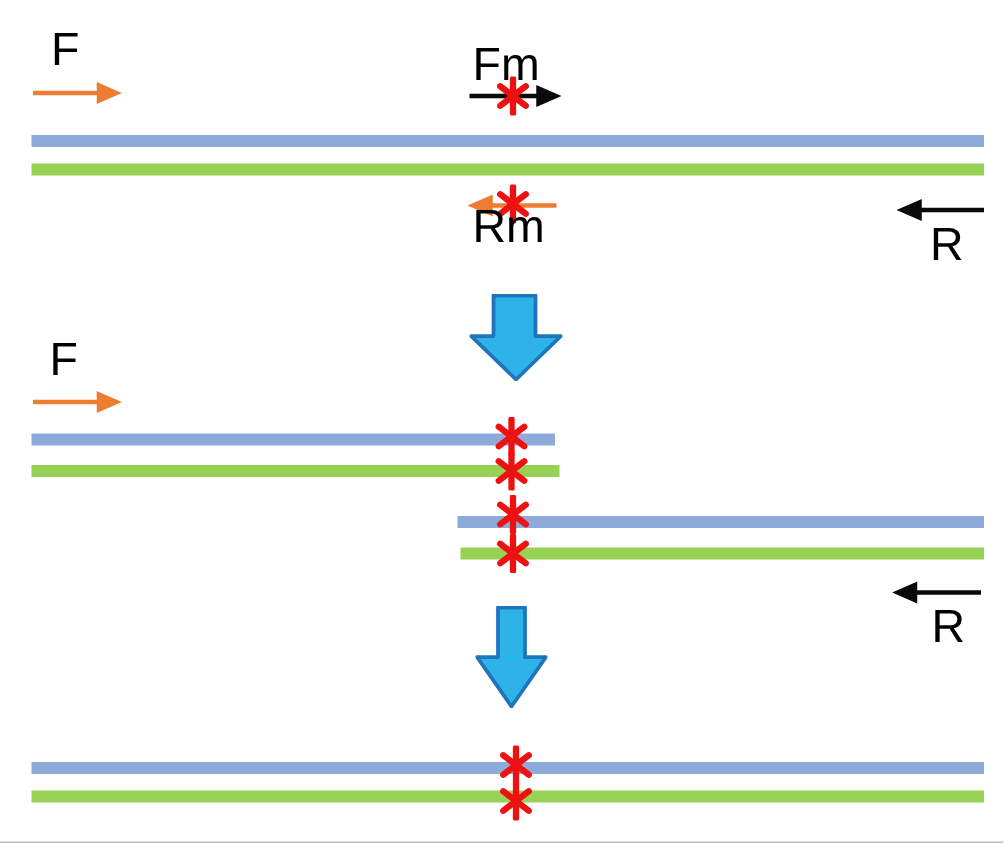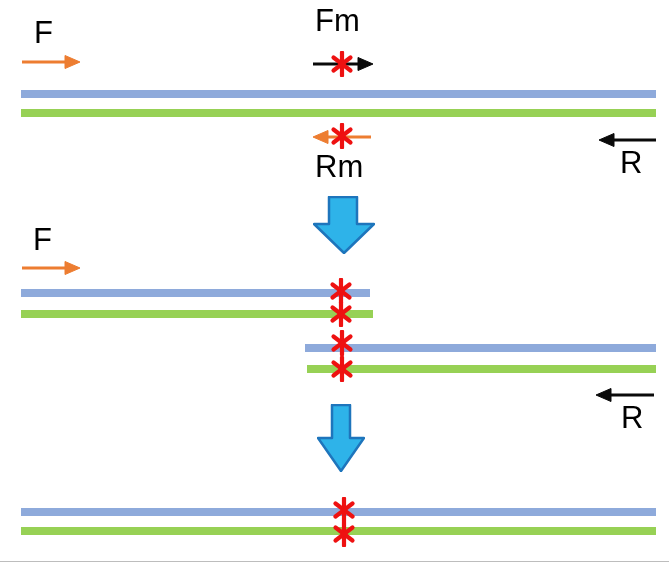"Fm" div.lbl { top: 5px -> 27px }
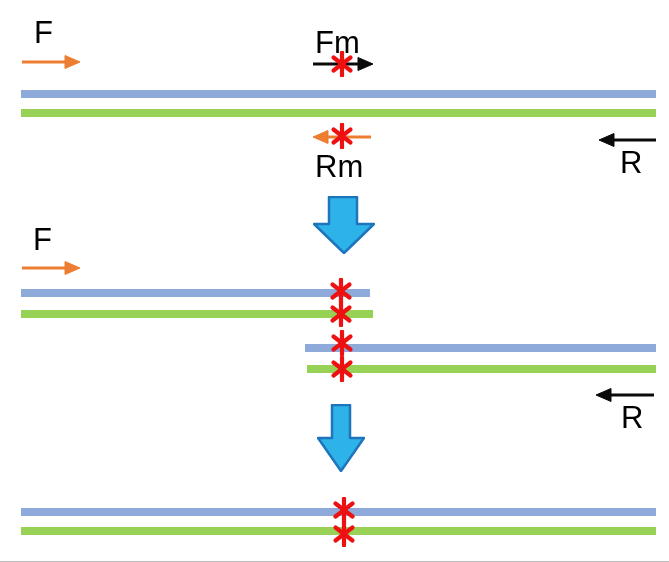"Rm" div.lbl { top: 151px -> 135px }
